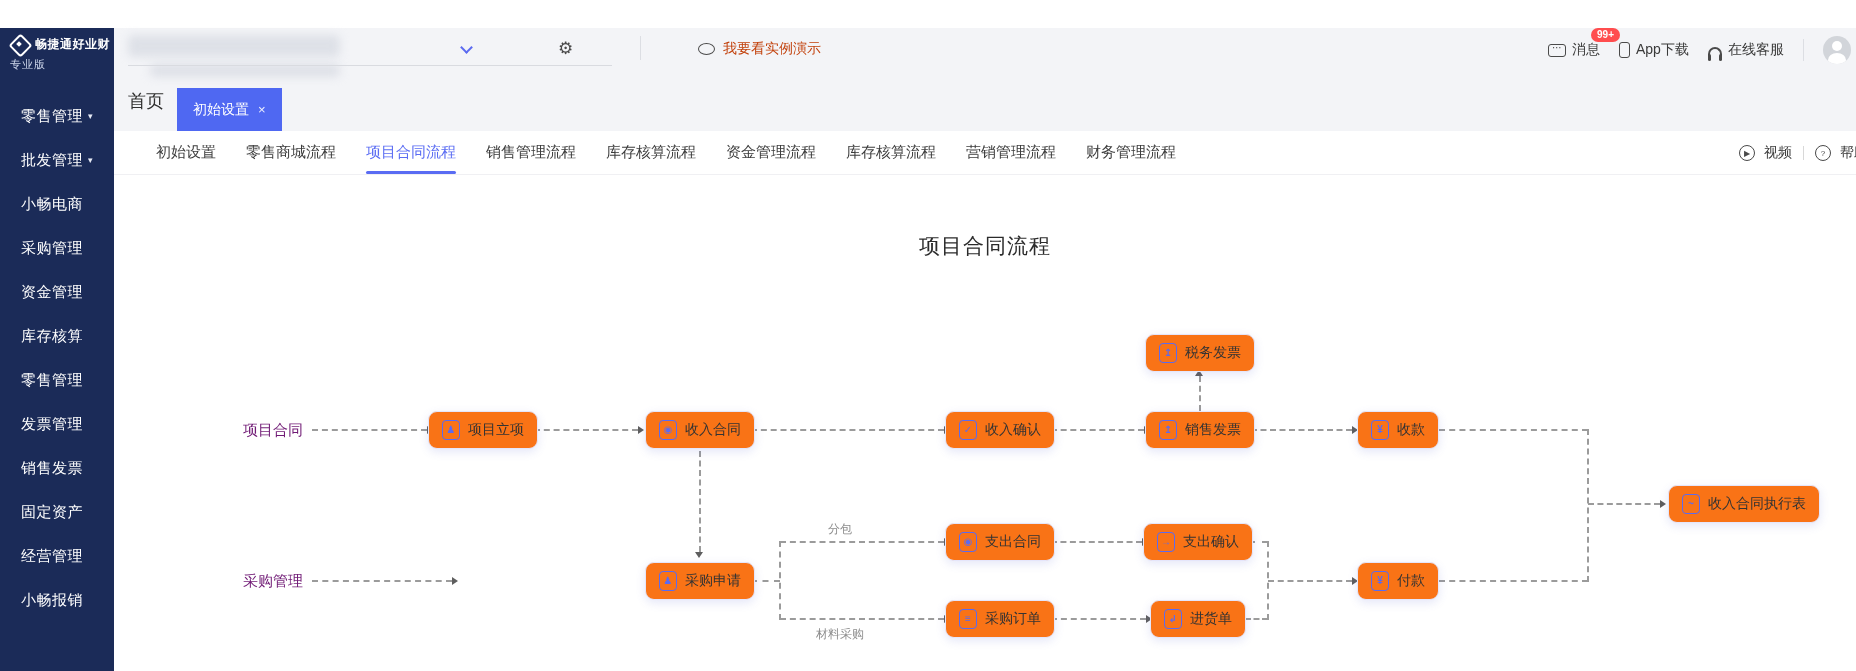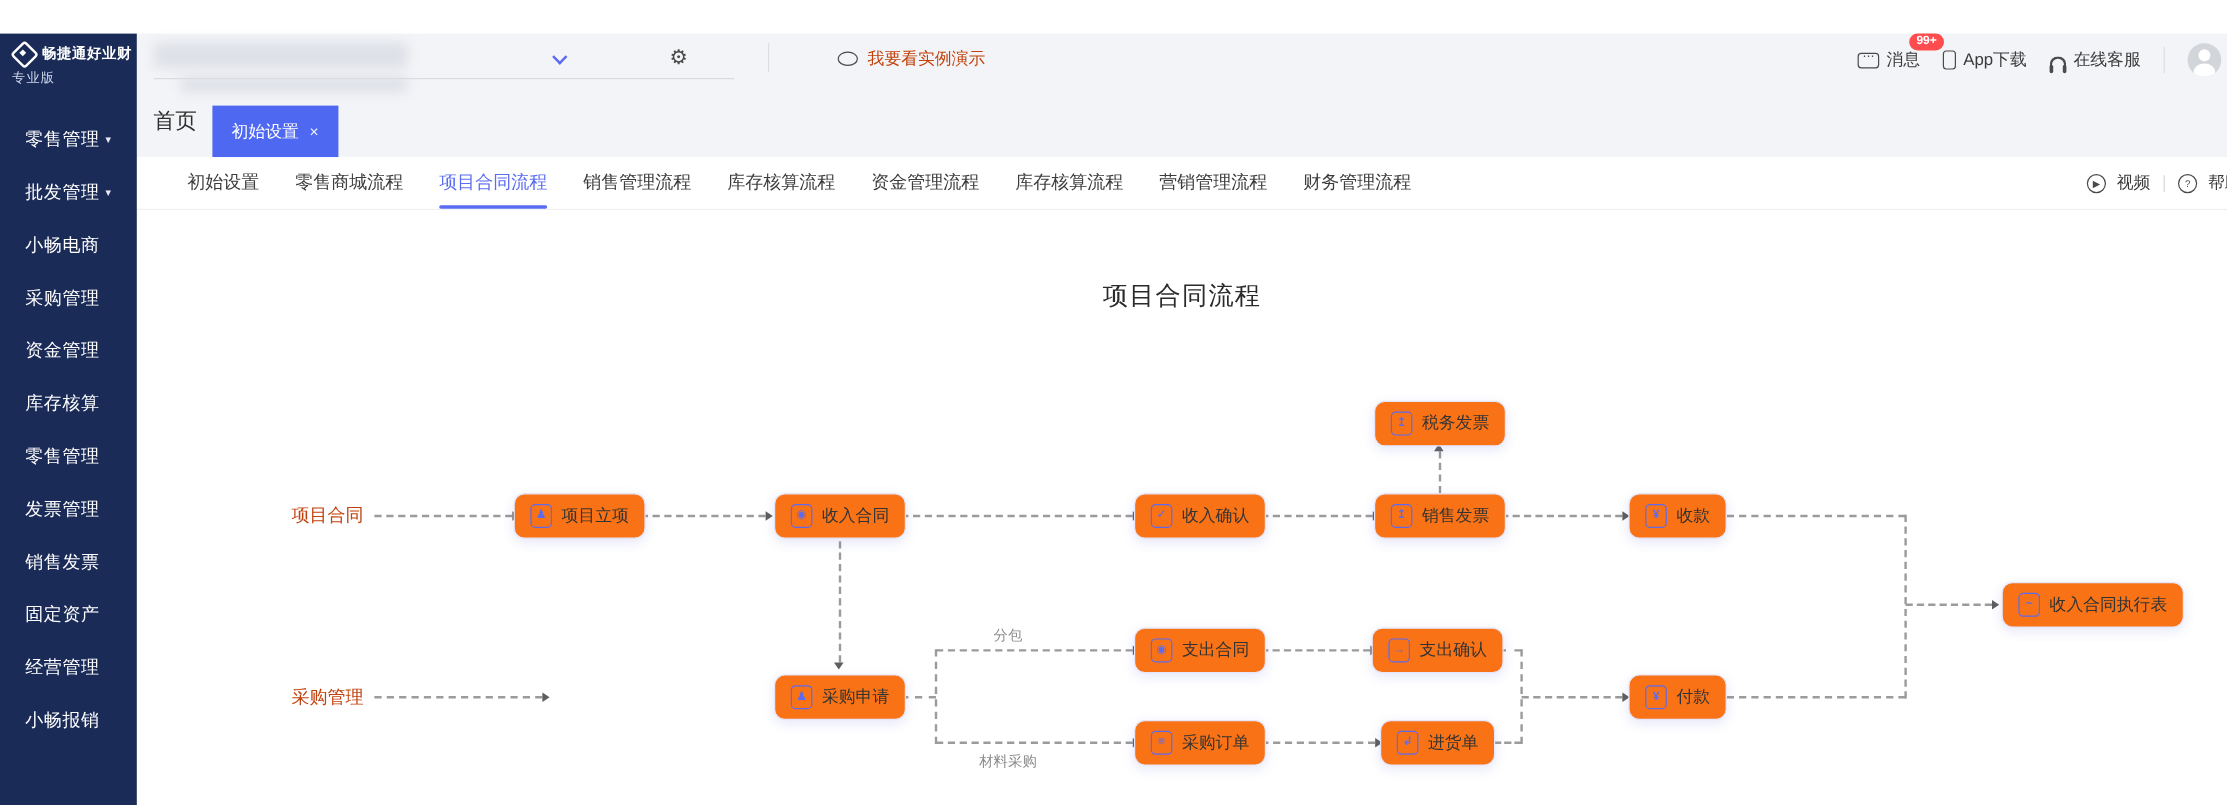"项目合同" .rlabel { color: #c2410c -> #701a75 }
